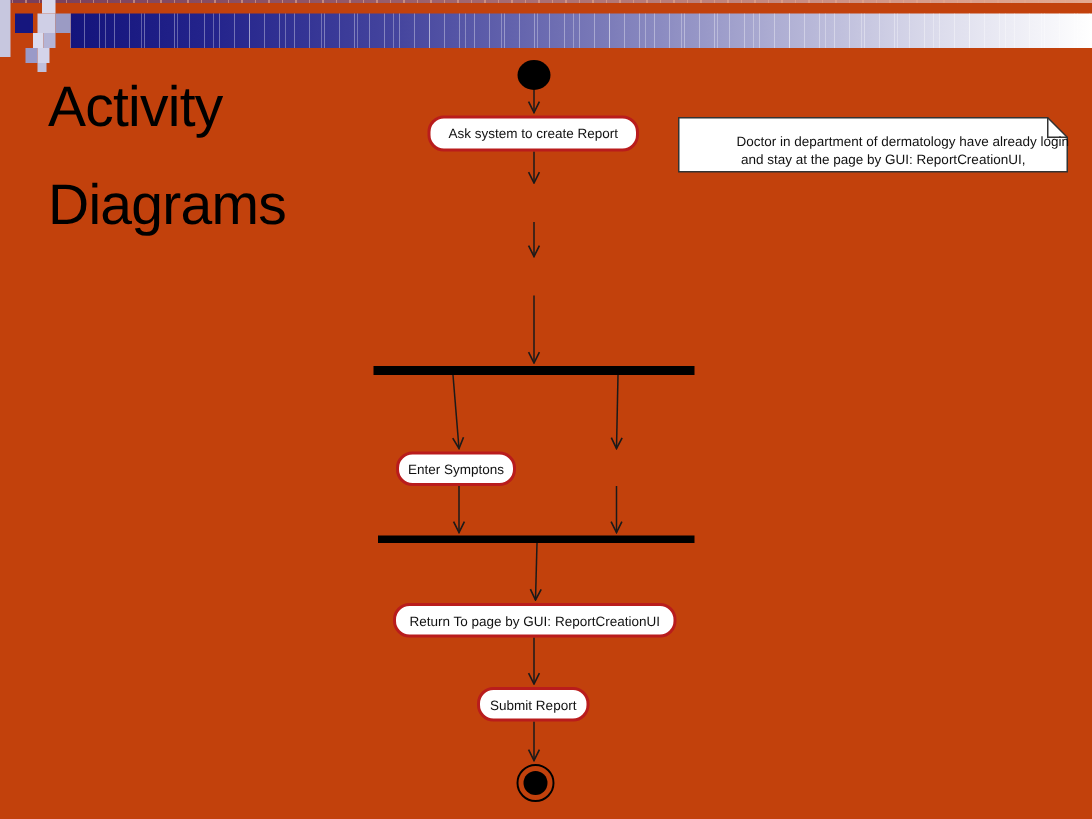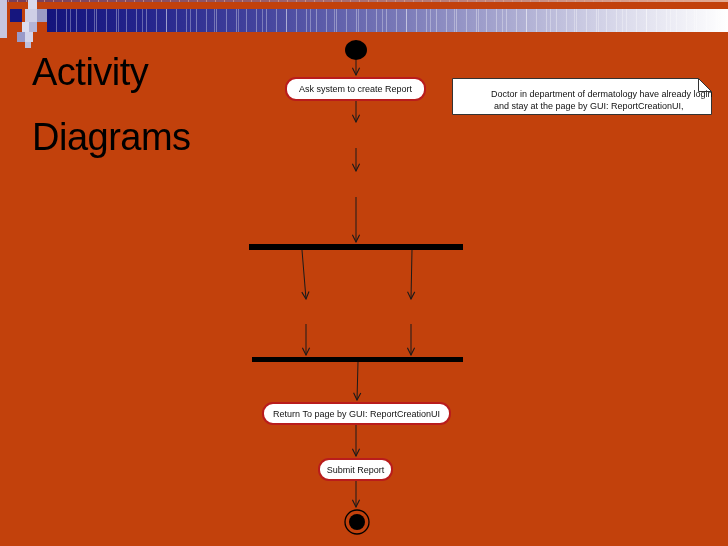"Enter Symptons" div.activity { html: none -> <div> <span>Enter Symptons</span> </div> }
